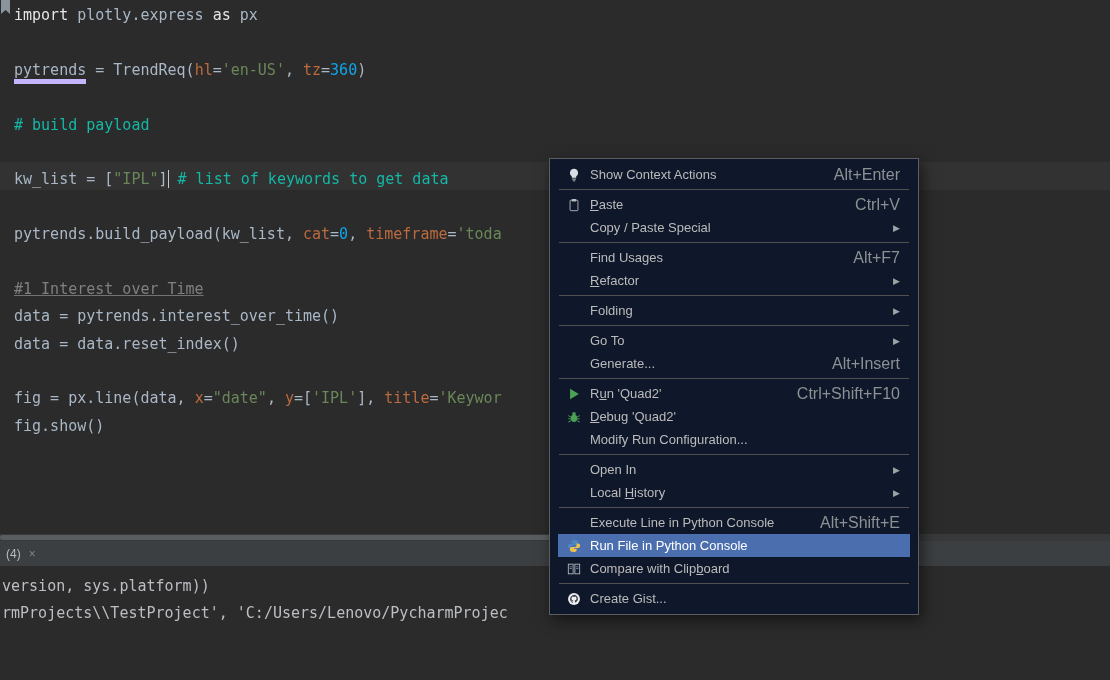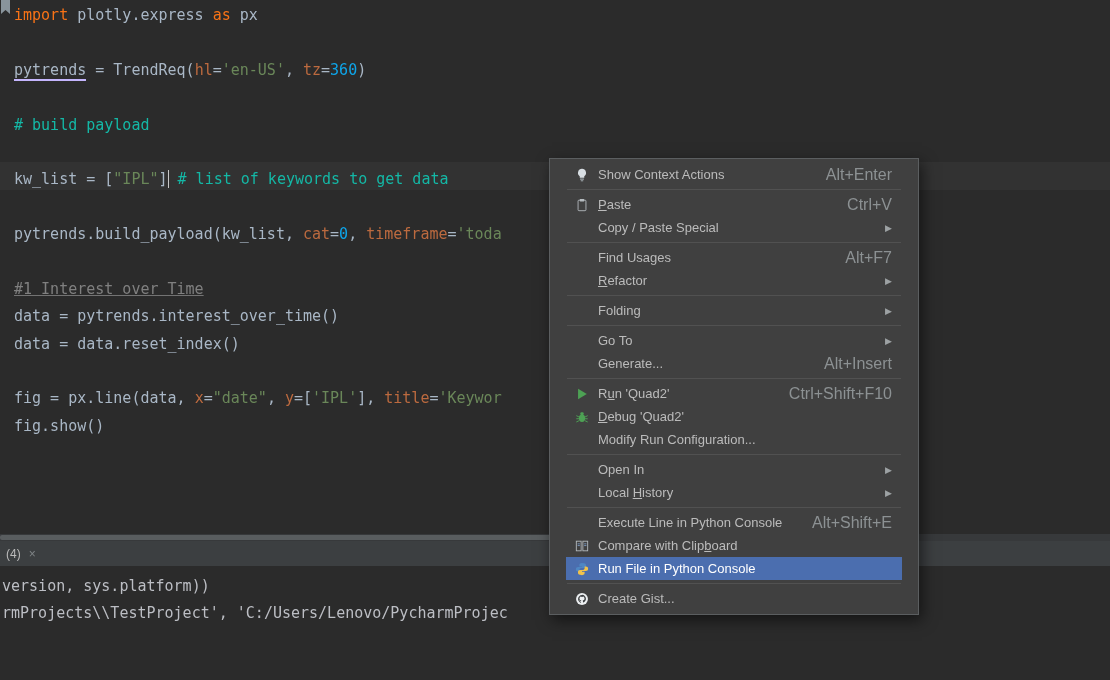"import" .tok-kw { color: #f97316 -> #e5e5e5 }
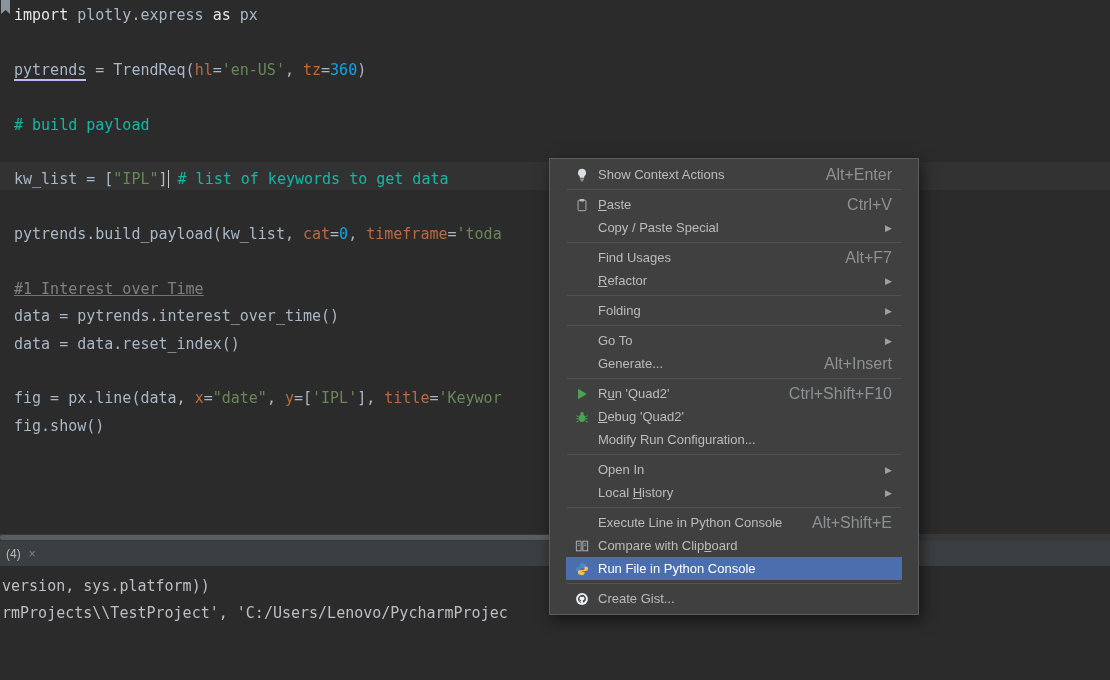"pytrends" .tok-und { border-bottom: 2px solid #c4b5fd -> 5px solid #c4b5fd }
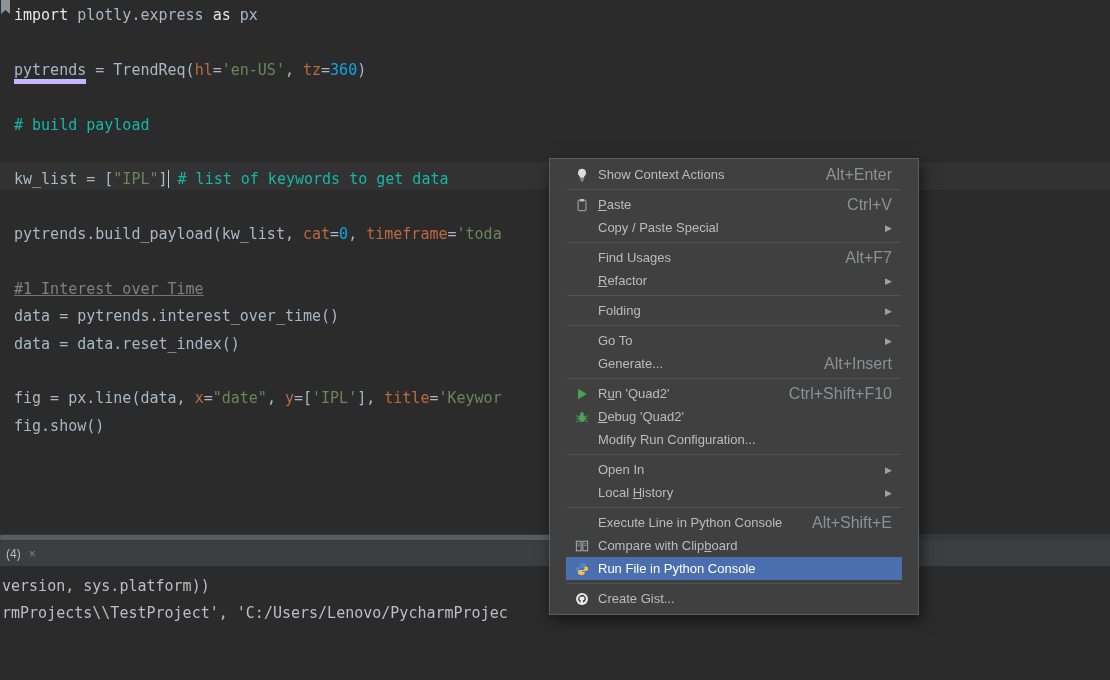"Show Context Actions" .context-menu { background: #404040 -> #0f172a; padding: 4px 16px -> 4px 8px }
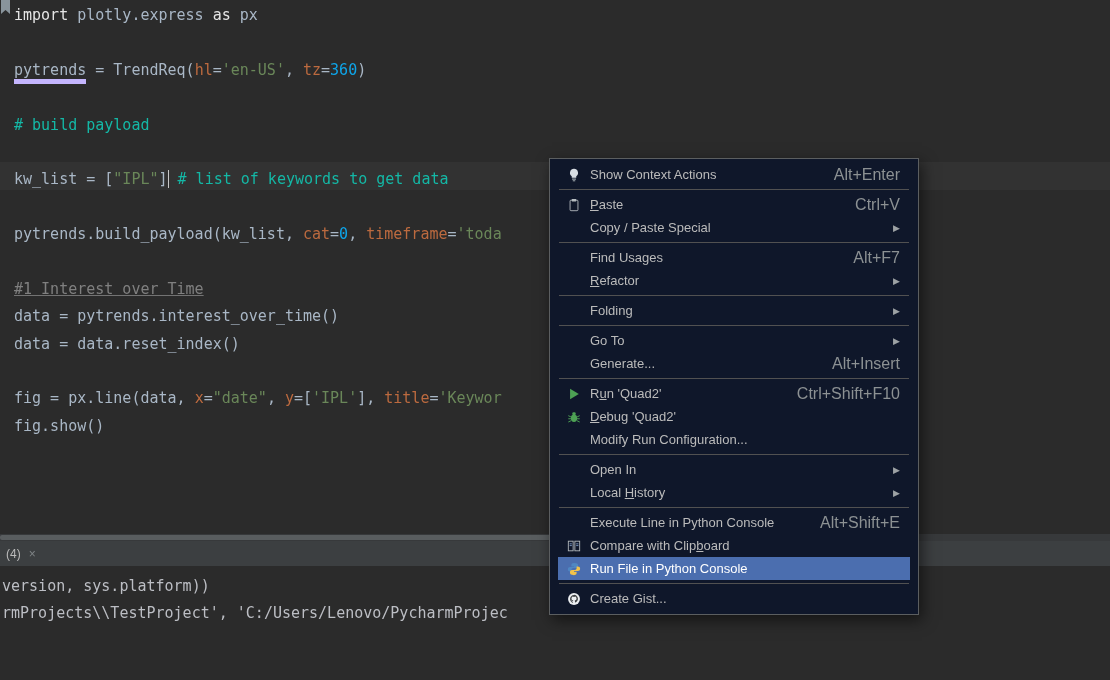"Compare with Clipboard" div.menu-item { order: before "Run File in Python Console" -> after "Run File in Python Console" }
